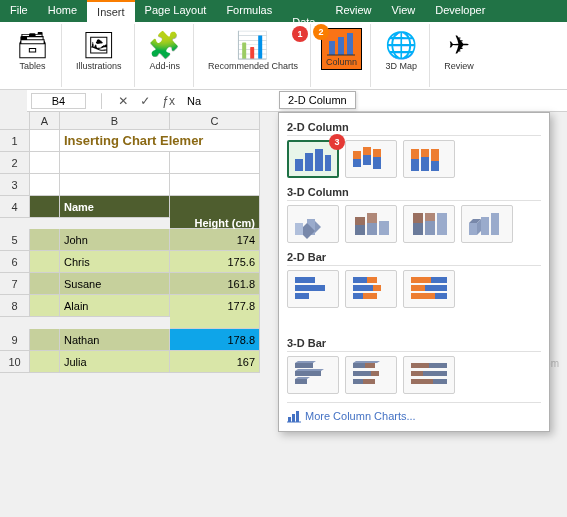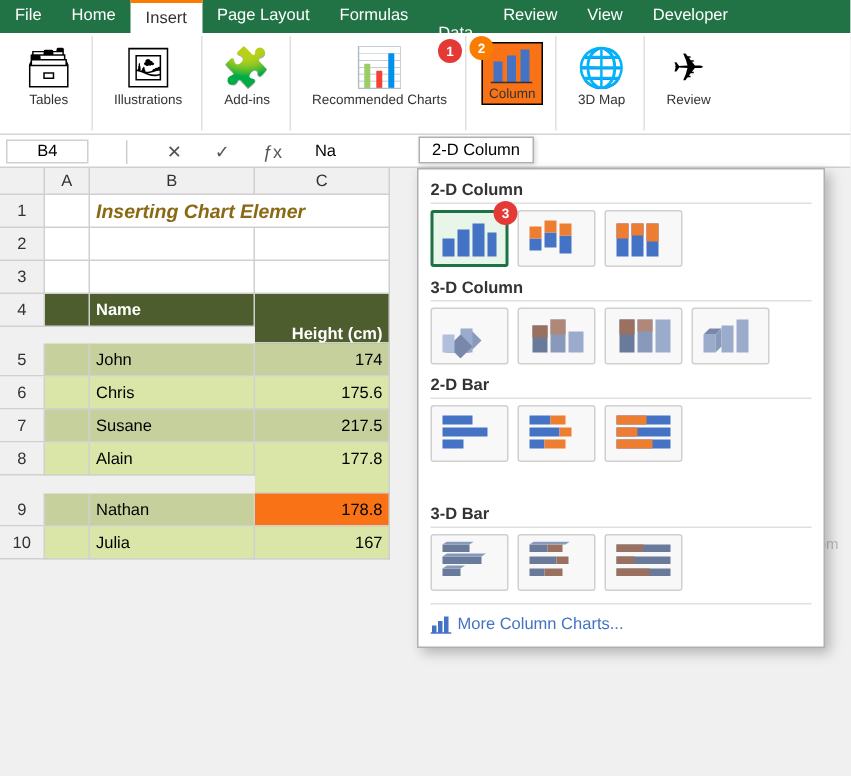"B4" div { gap: 22px -> 12px; margin-left: none -> 27px }
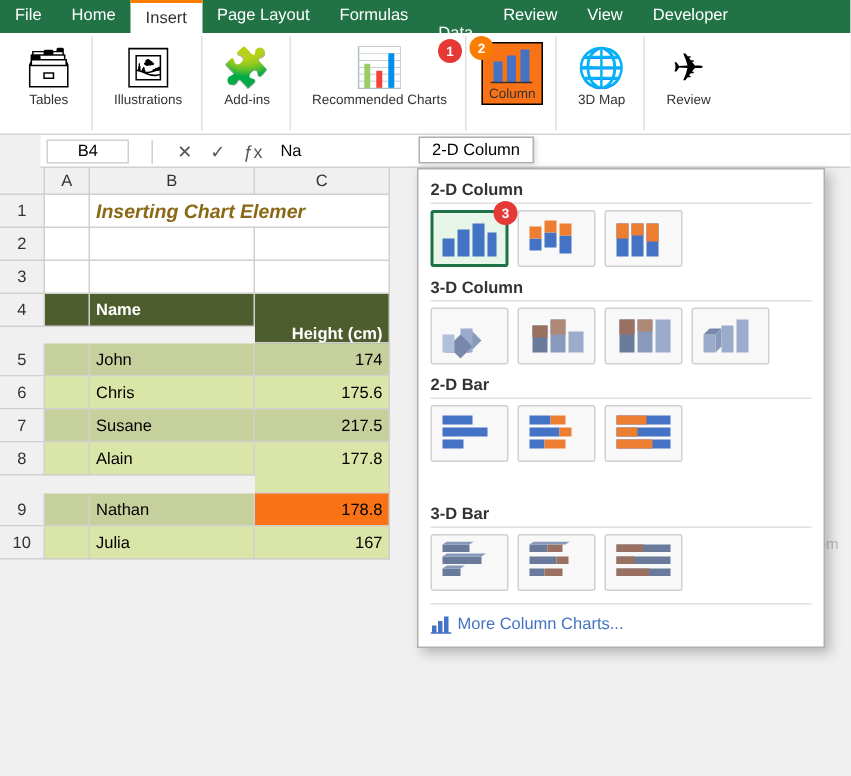"Inserting Chart Elemer" div { font-style: italic -> none }
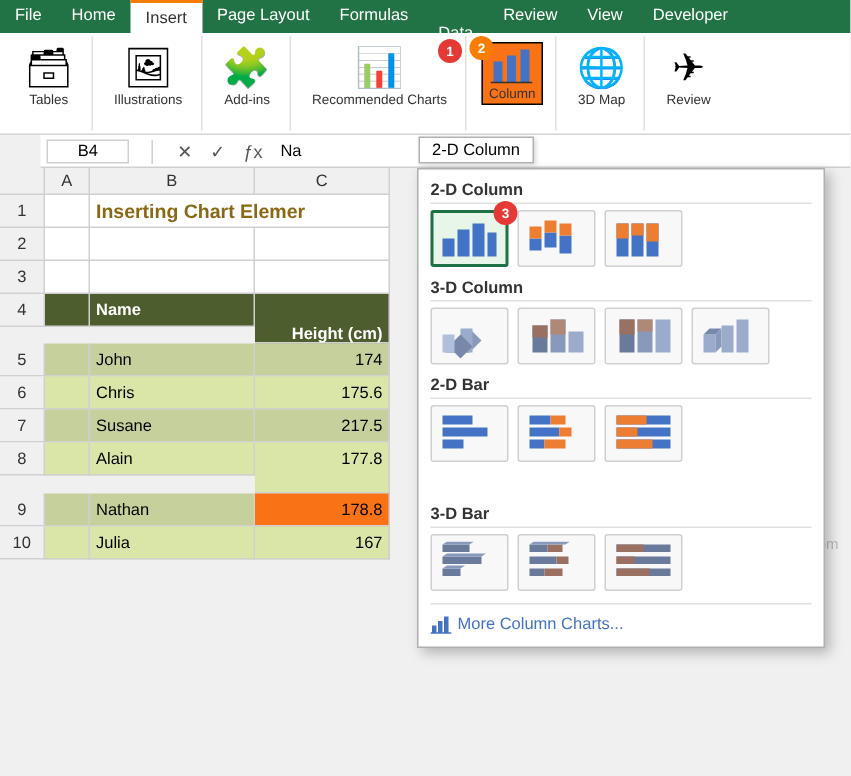"217.5" div { text: 217.5 -> 161.8 }
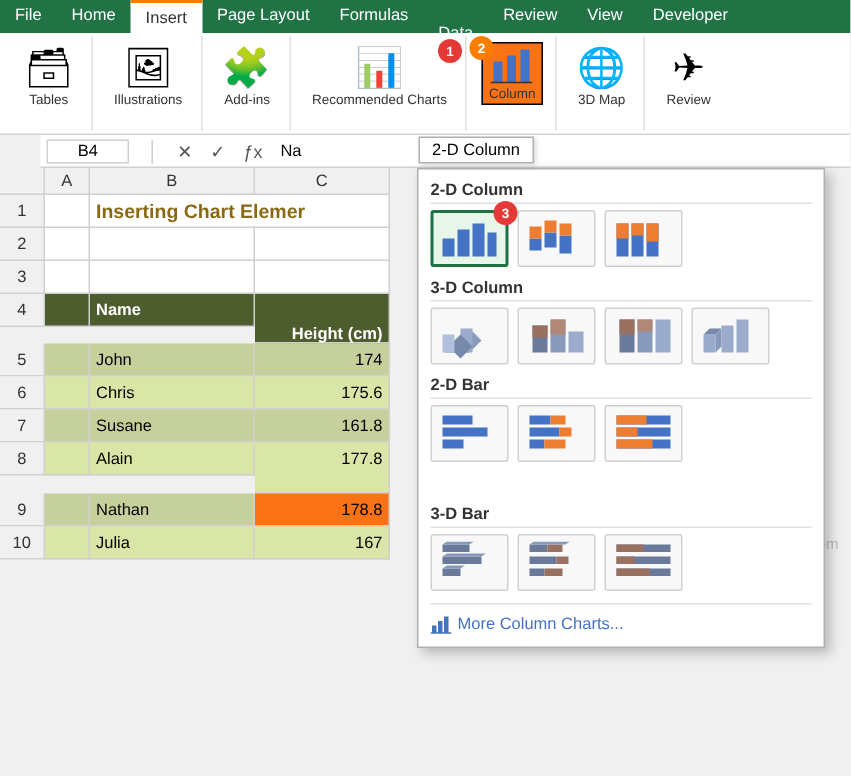"178.8" div { background: #f97316 -> #0ea5e9 }
